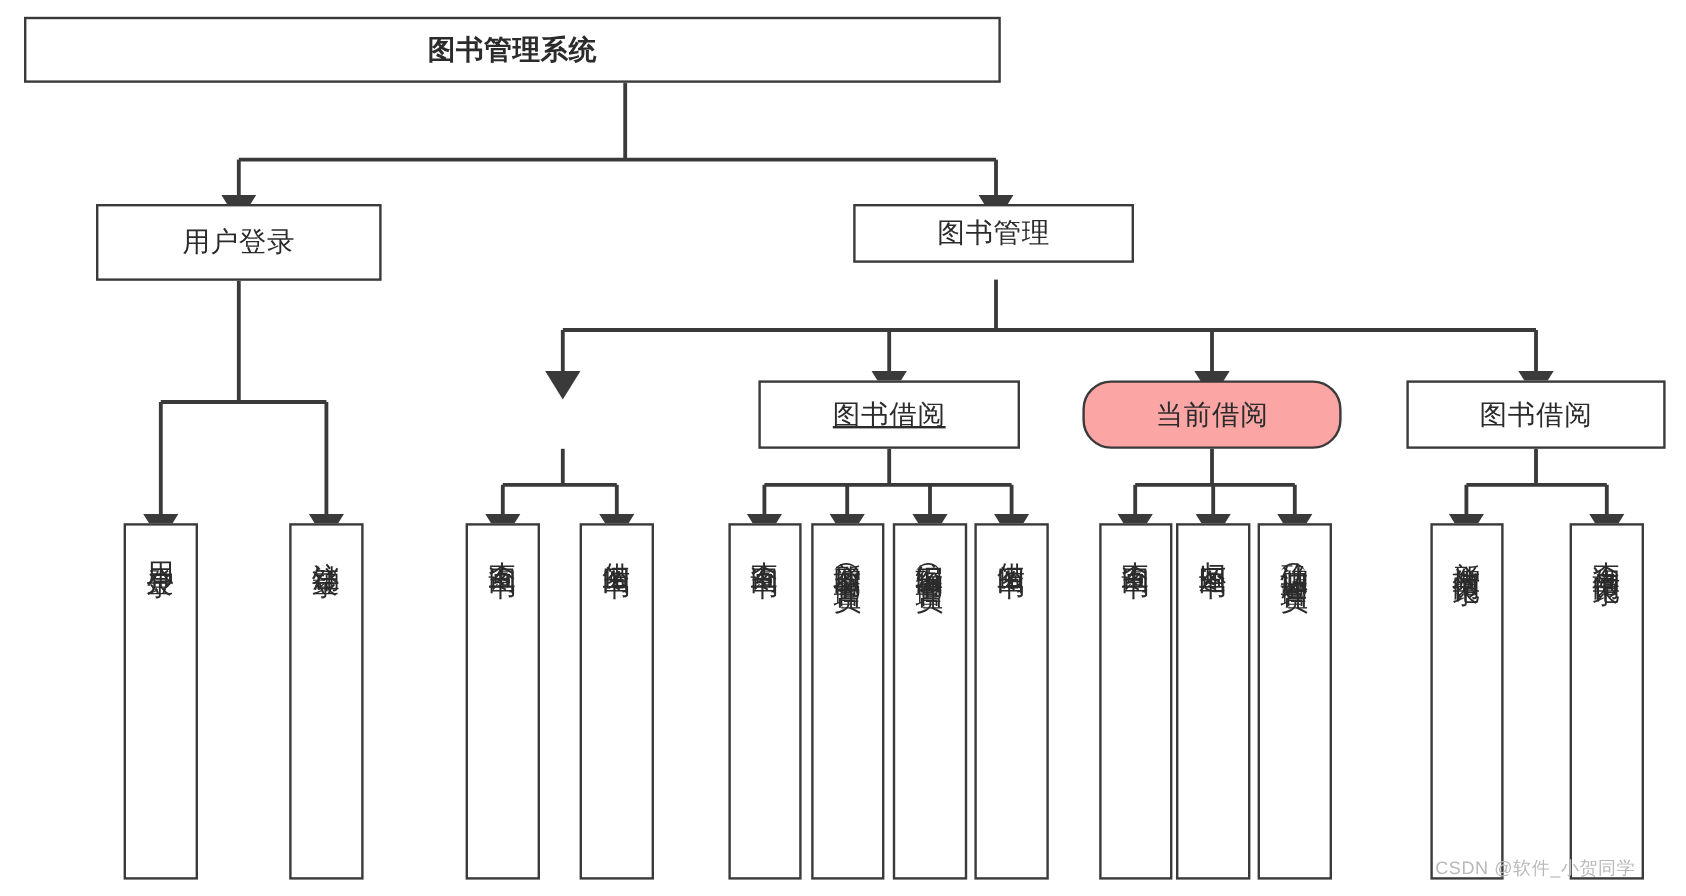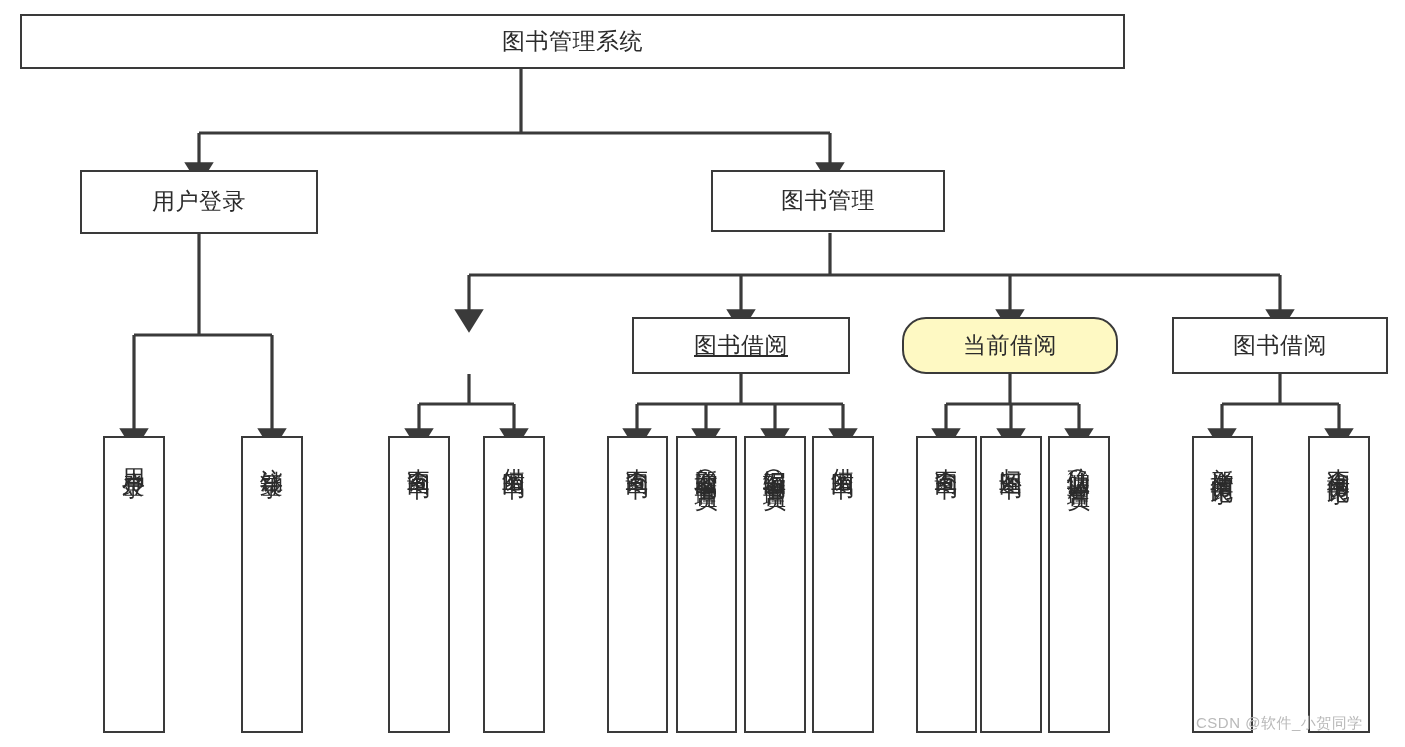"图书管理系统" div.node { font-weight: none -> bold; width: 1105px -> 814px }
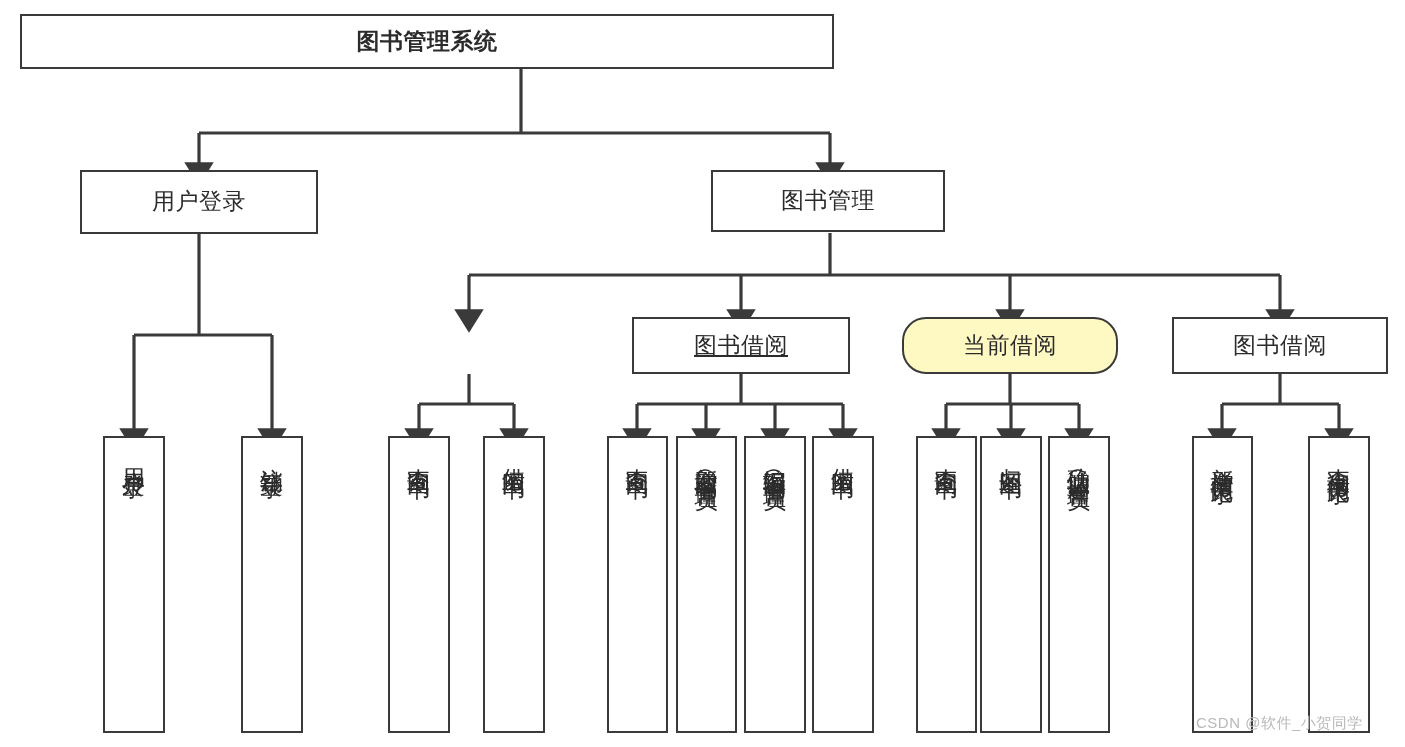"图书管理" div.node { height: 62px -> 49px }
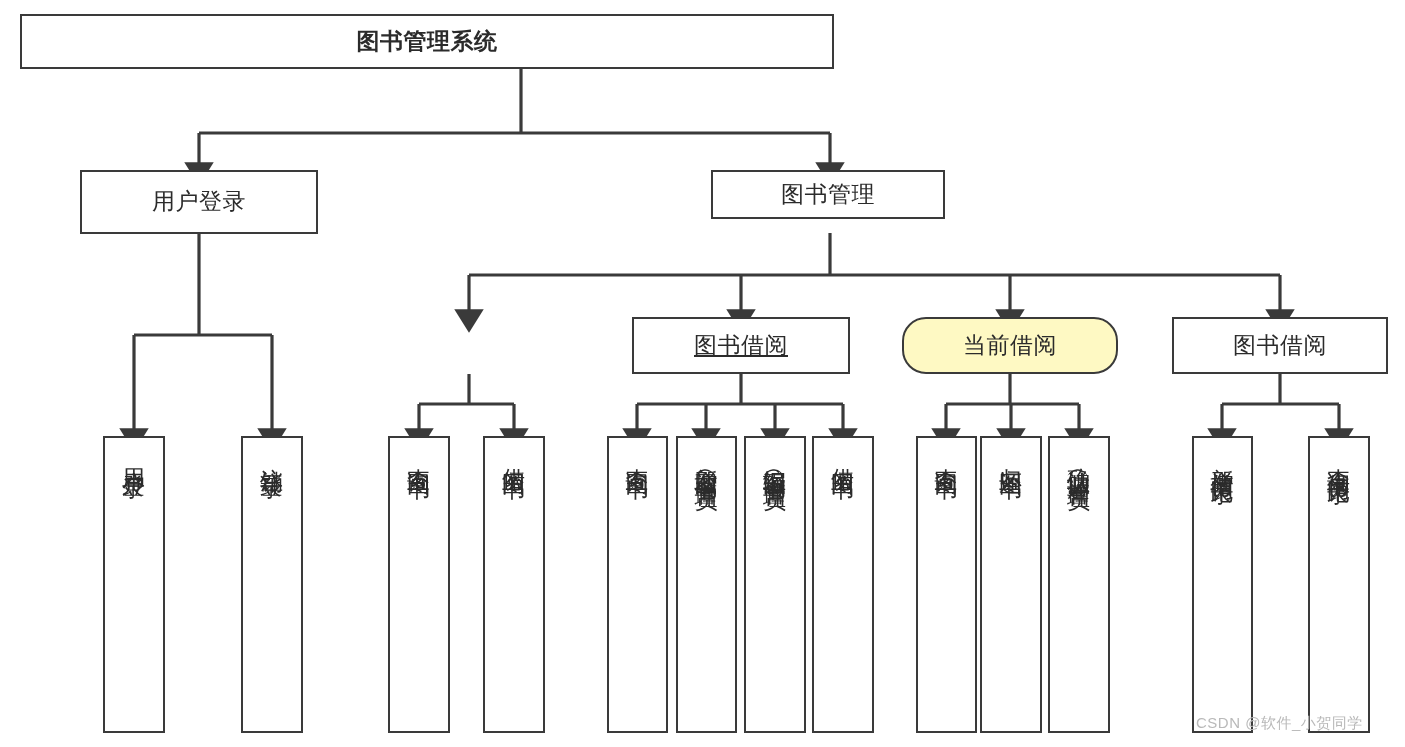"当前借阅" div.node { background: #fef9c3 -> #fca5a5 }
